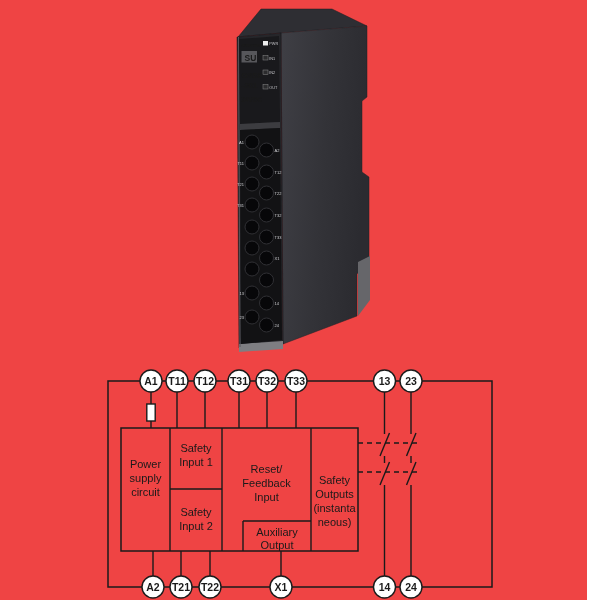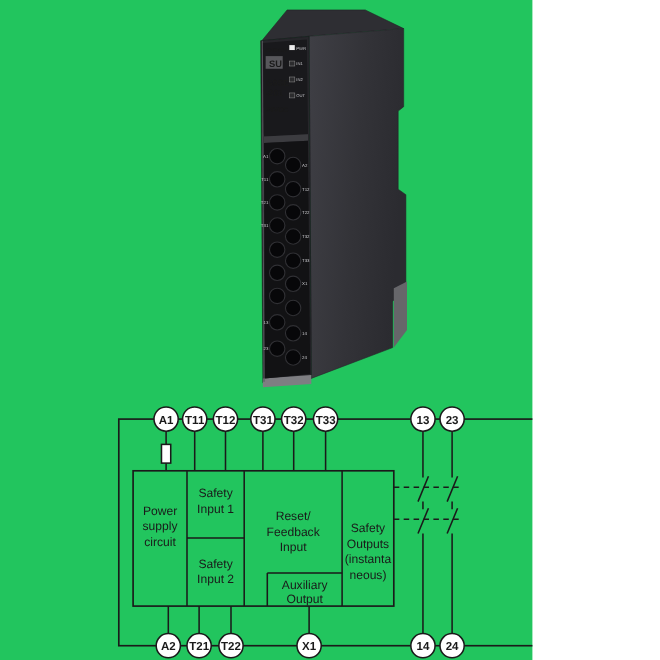"SU" .stage { background: #22c55e -> #ef4444; width: 484px -> 587px }
